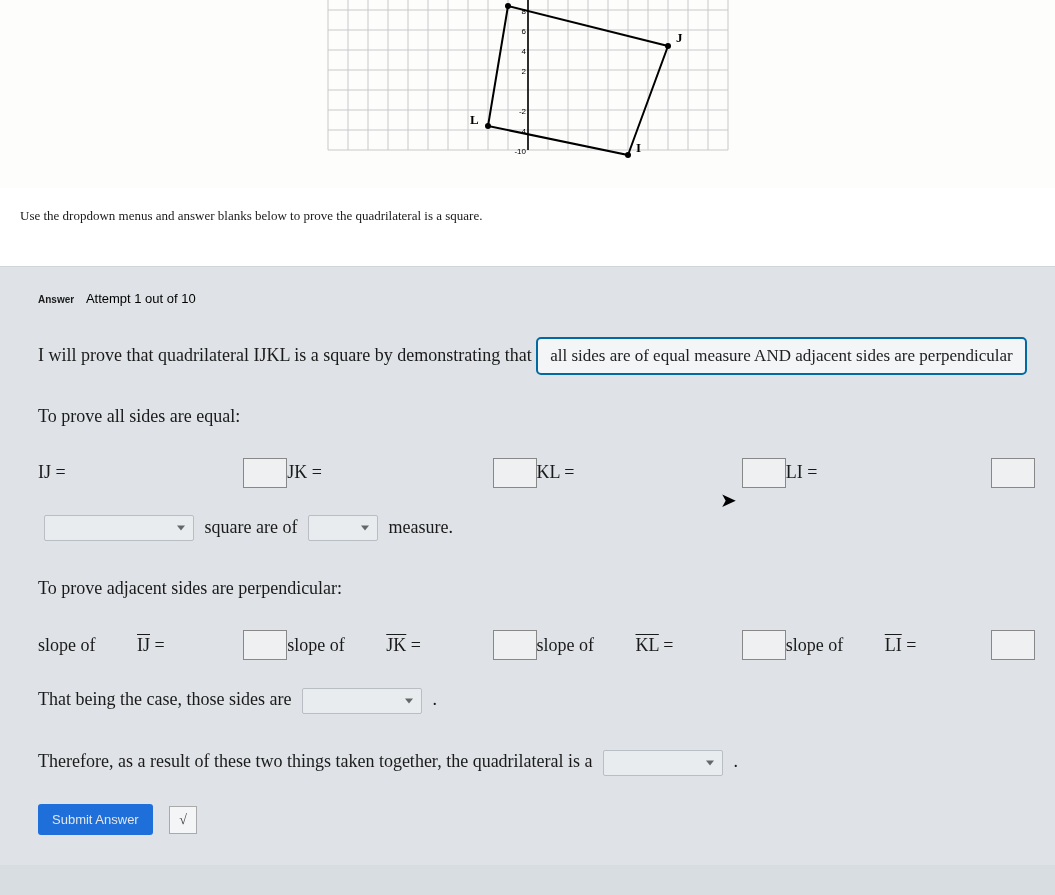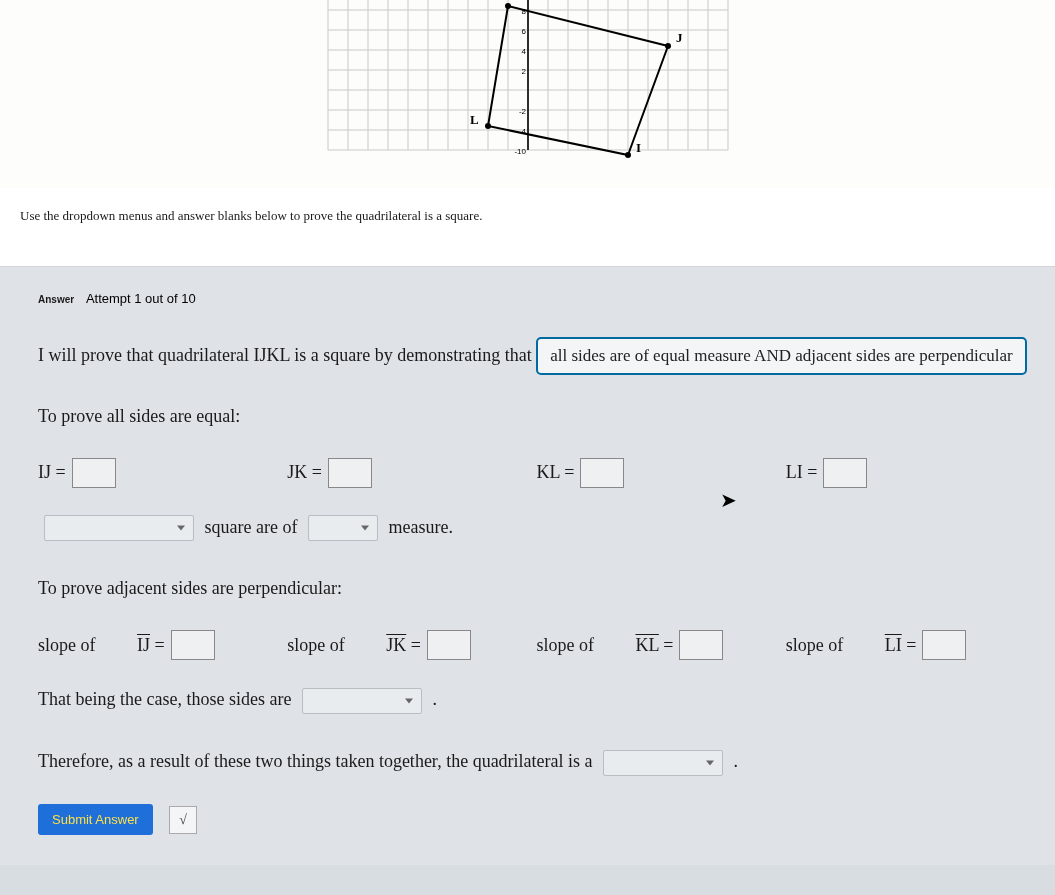"IJ =" .eqcol { justify-content: none -> space-between }
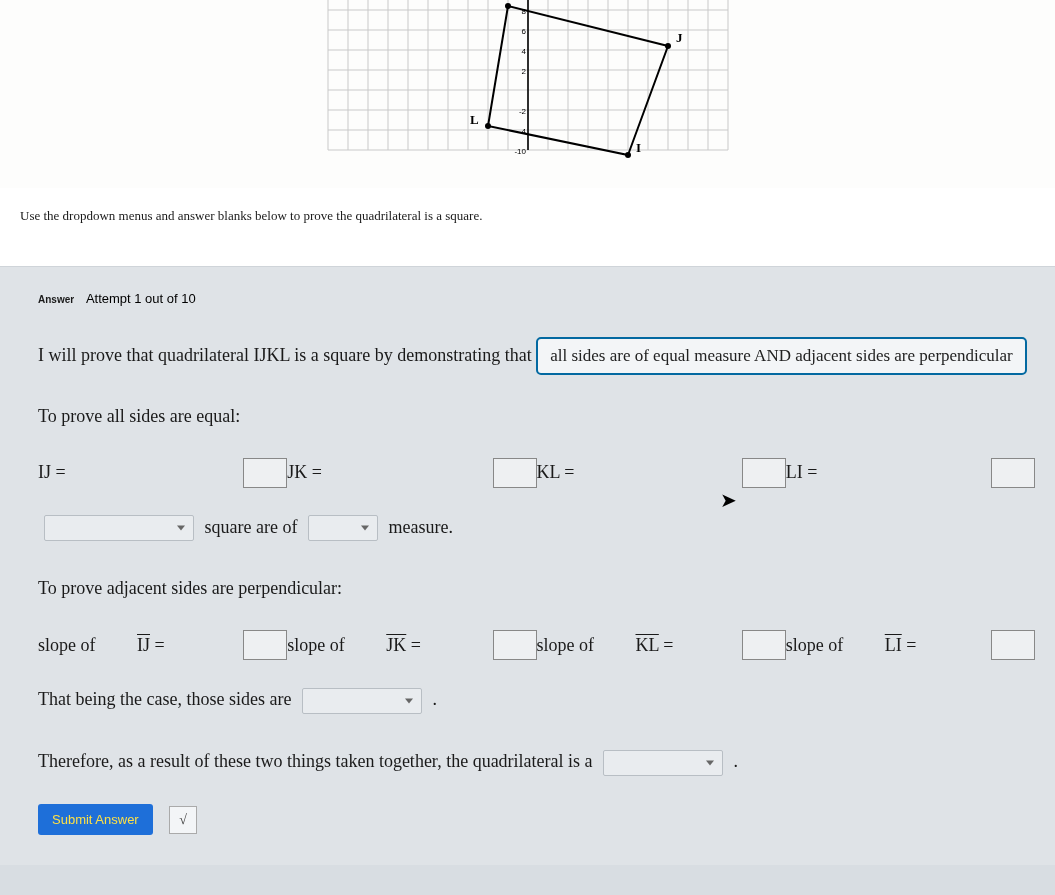"Submit Answer" .submit-btn { color: #fde047 -> #e5e5e5 }
